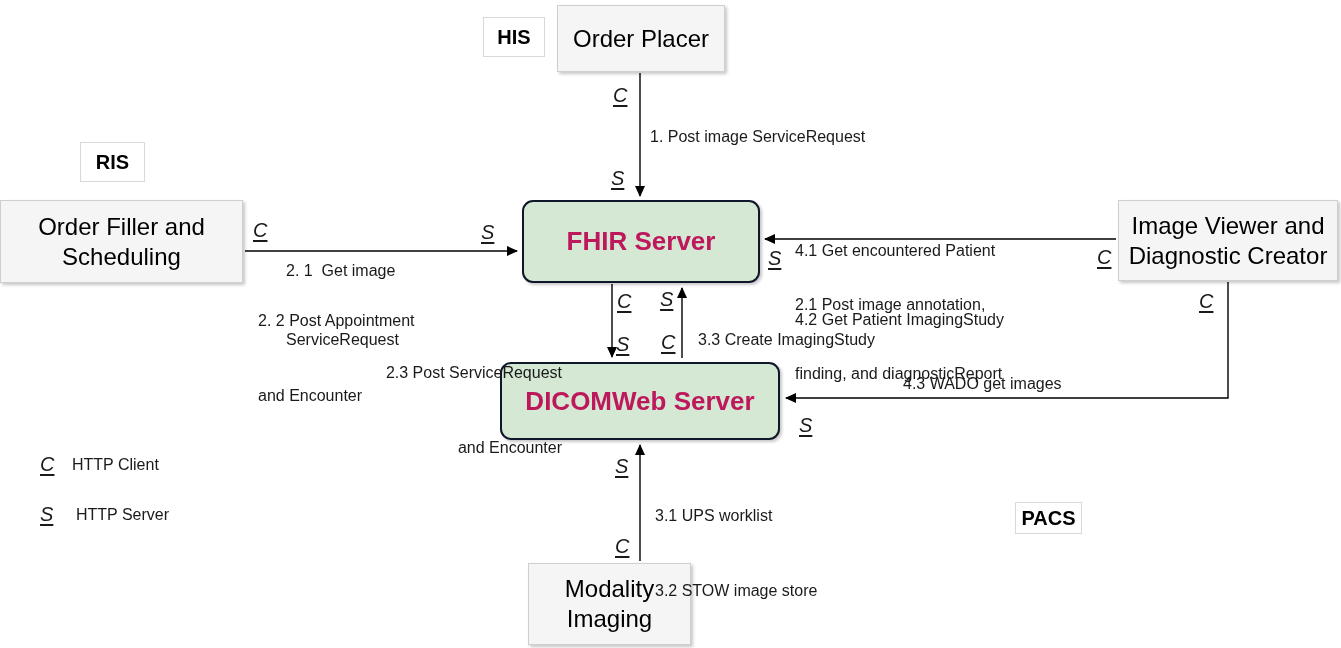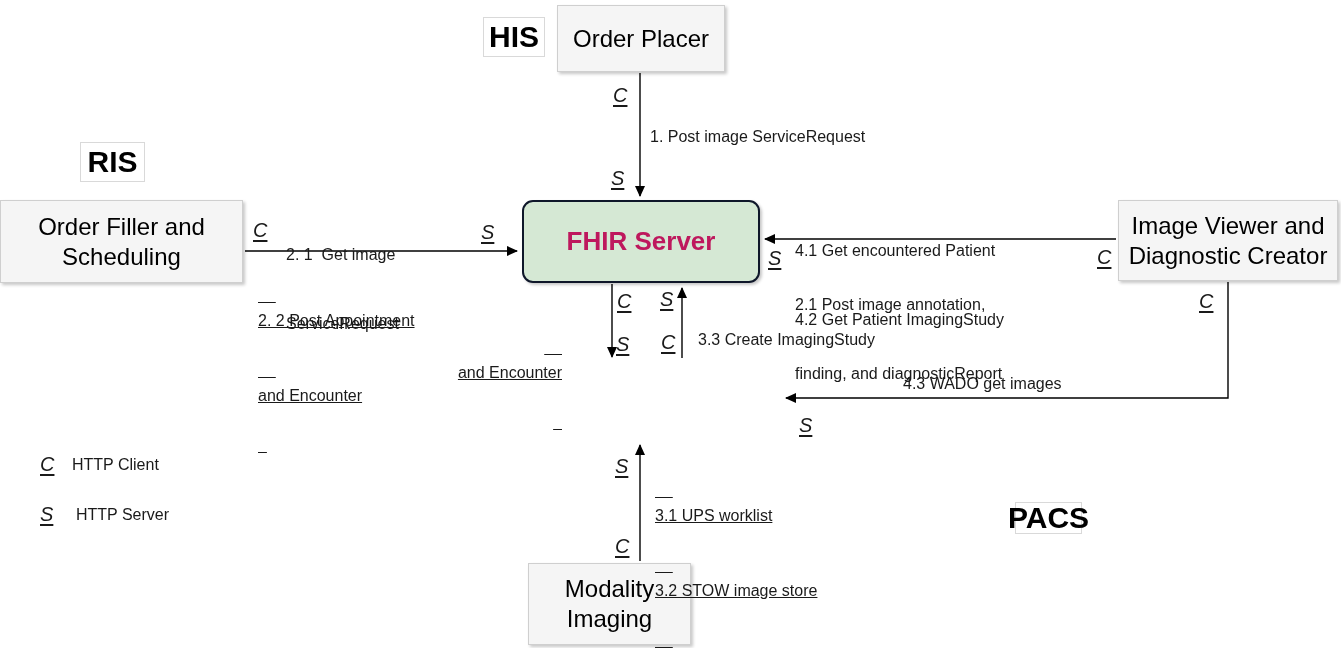"HIS" .frame { font-size: 30px -> 20px }
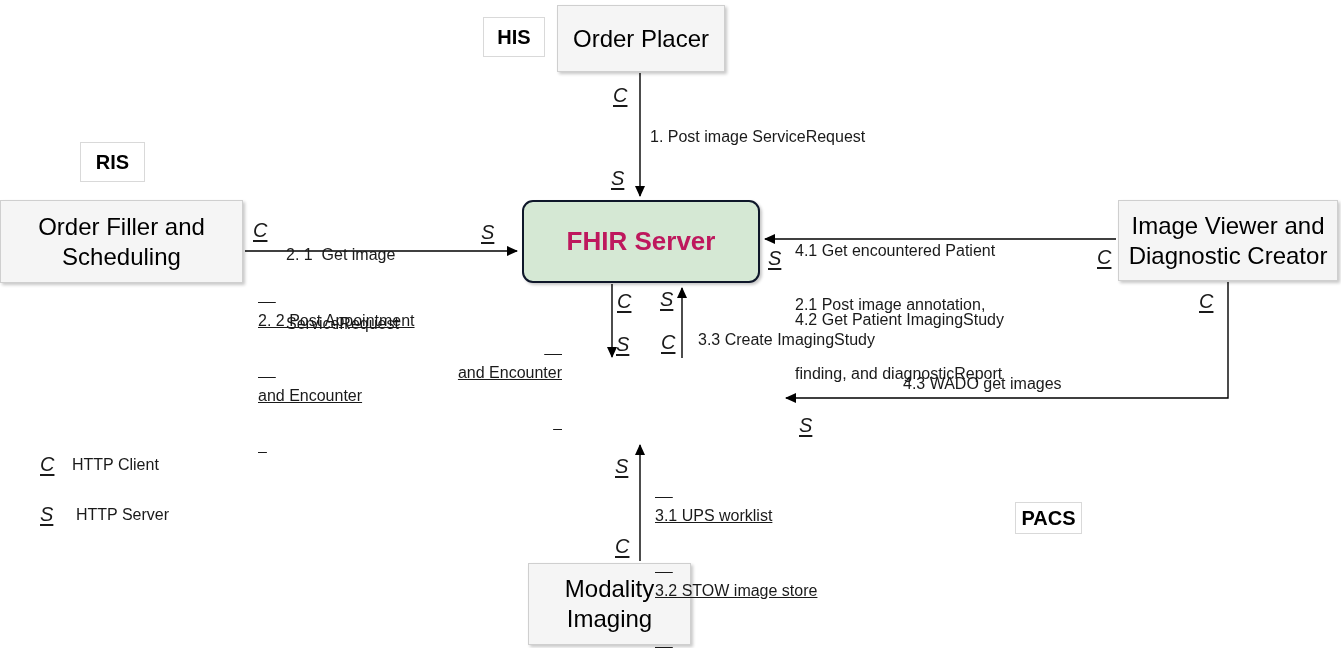"2. 1 Get image" div.lbl { top: 197px -> 213px }
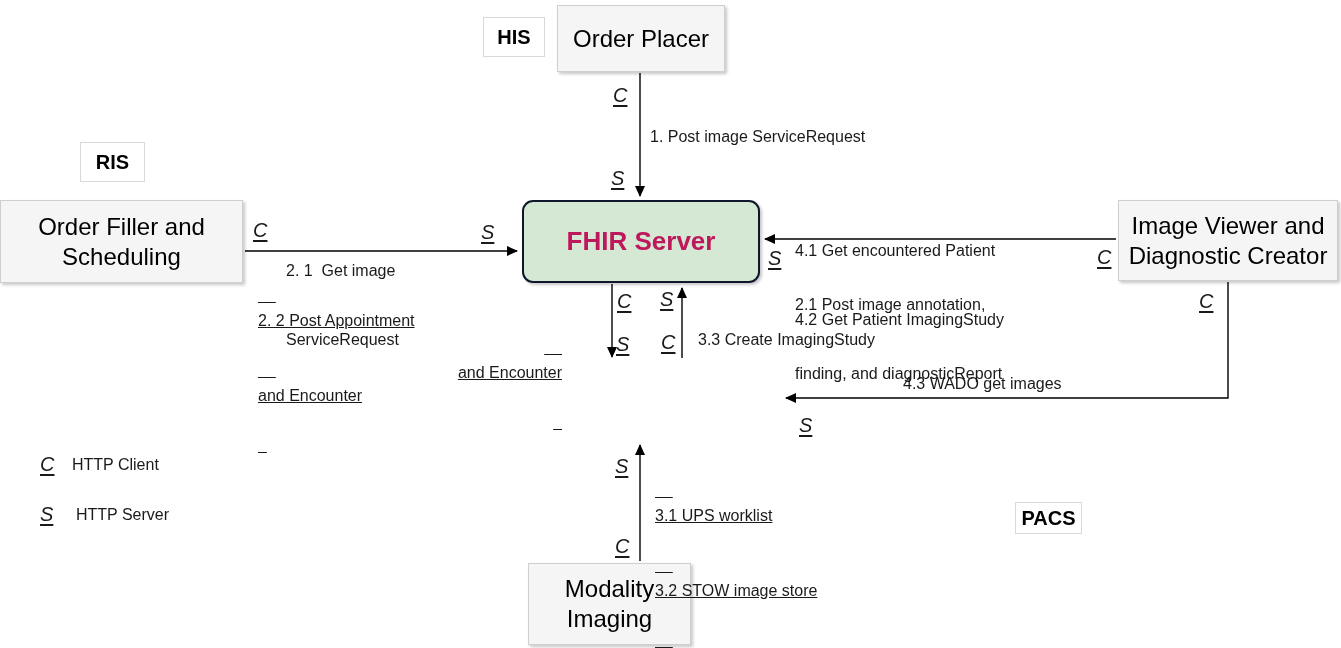"2. 2 Post Appointment" .lbl.lh25 { text-decoration: underline -> none }
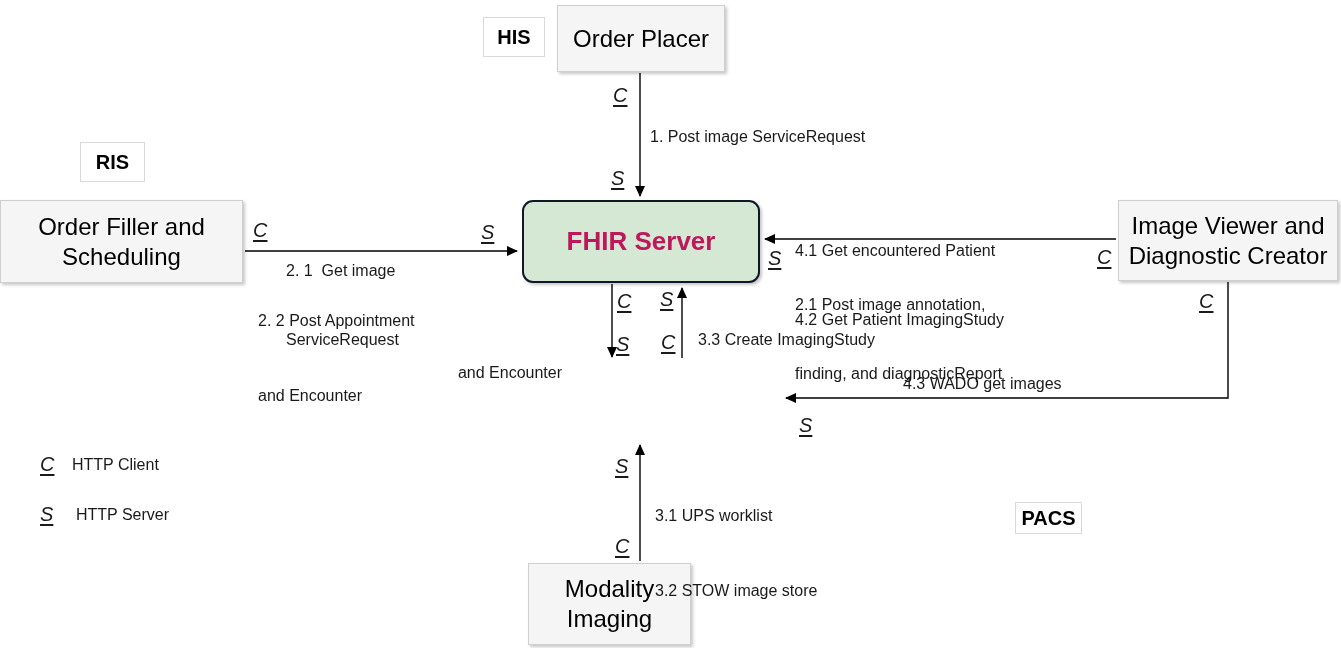"2.3 Post ServiceRequest" div { html: none -> <div>2.3 Post ServiceRequest</div> }
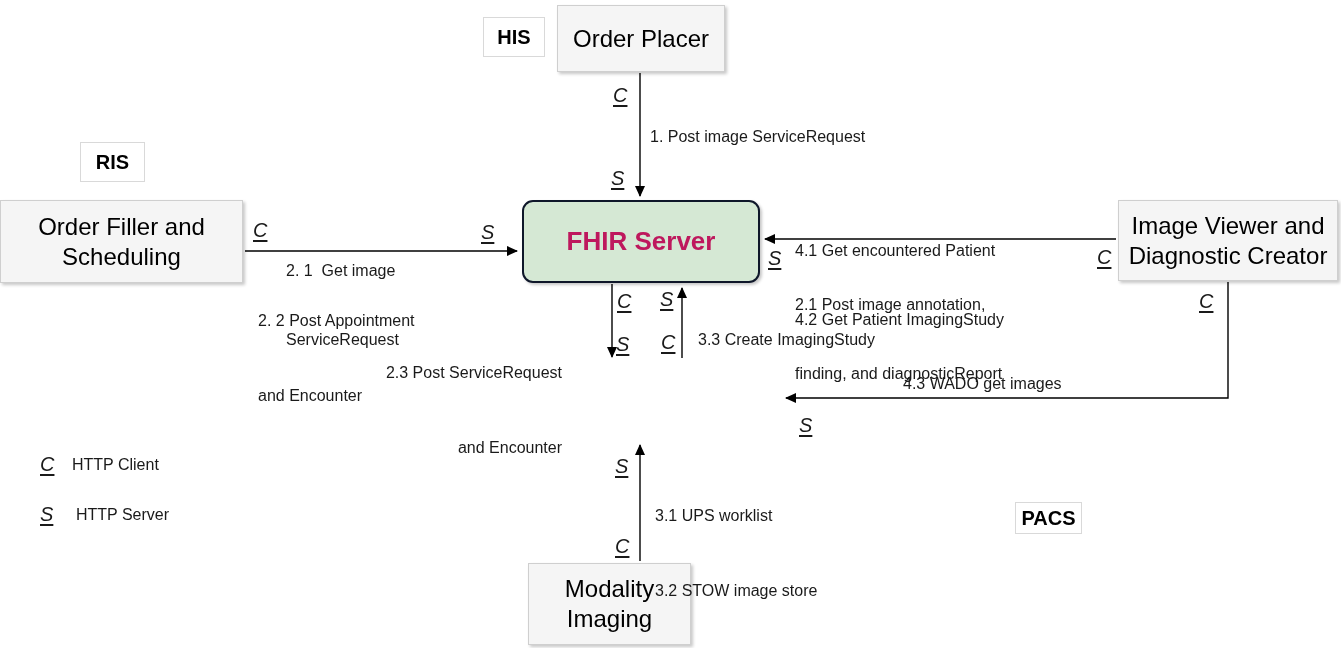"DICOMWeb Server" div.node { html: none -> <div>DICOMWeb Server</div> }
